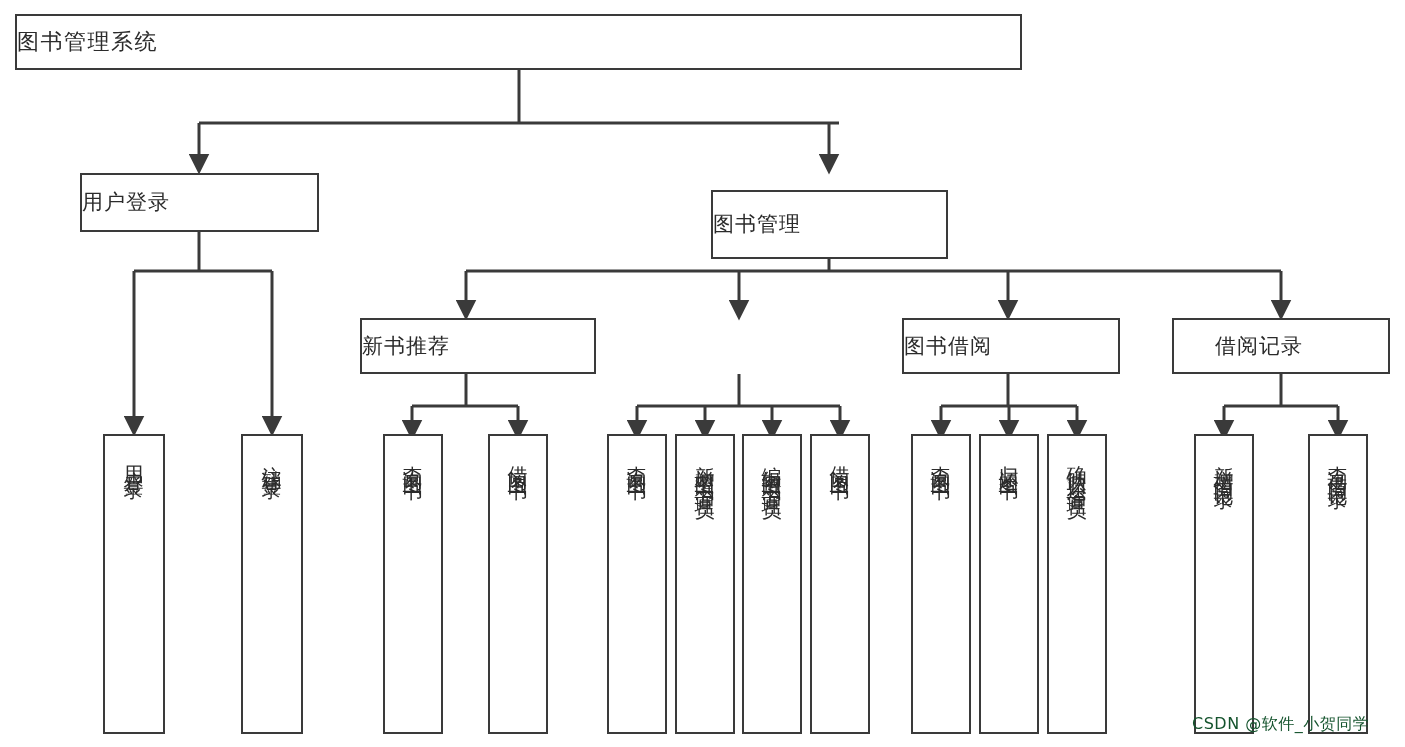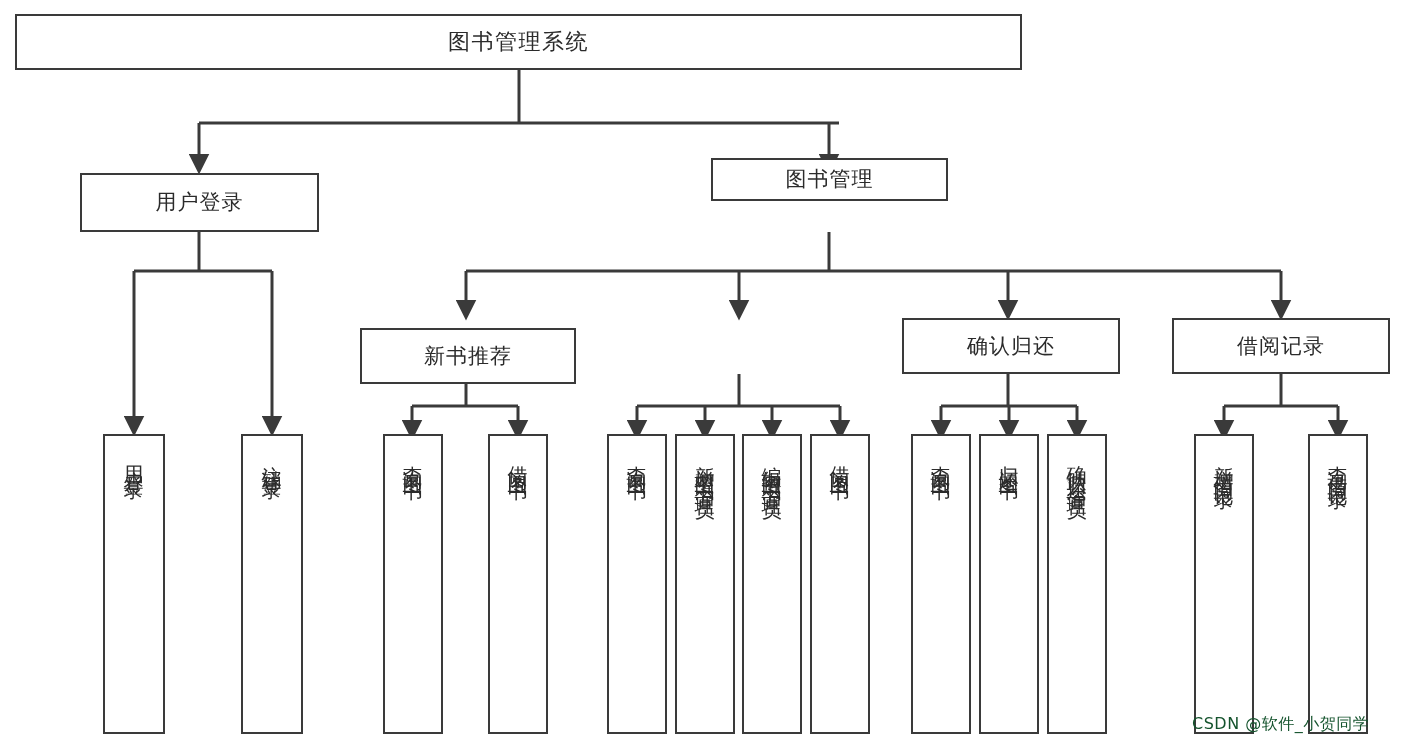"图书管理系统" .node { justify-content: center -> flex-start }
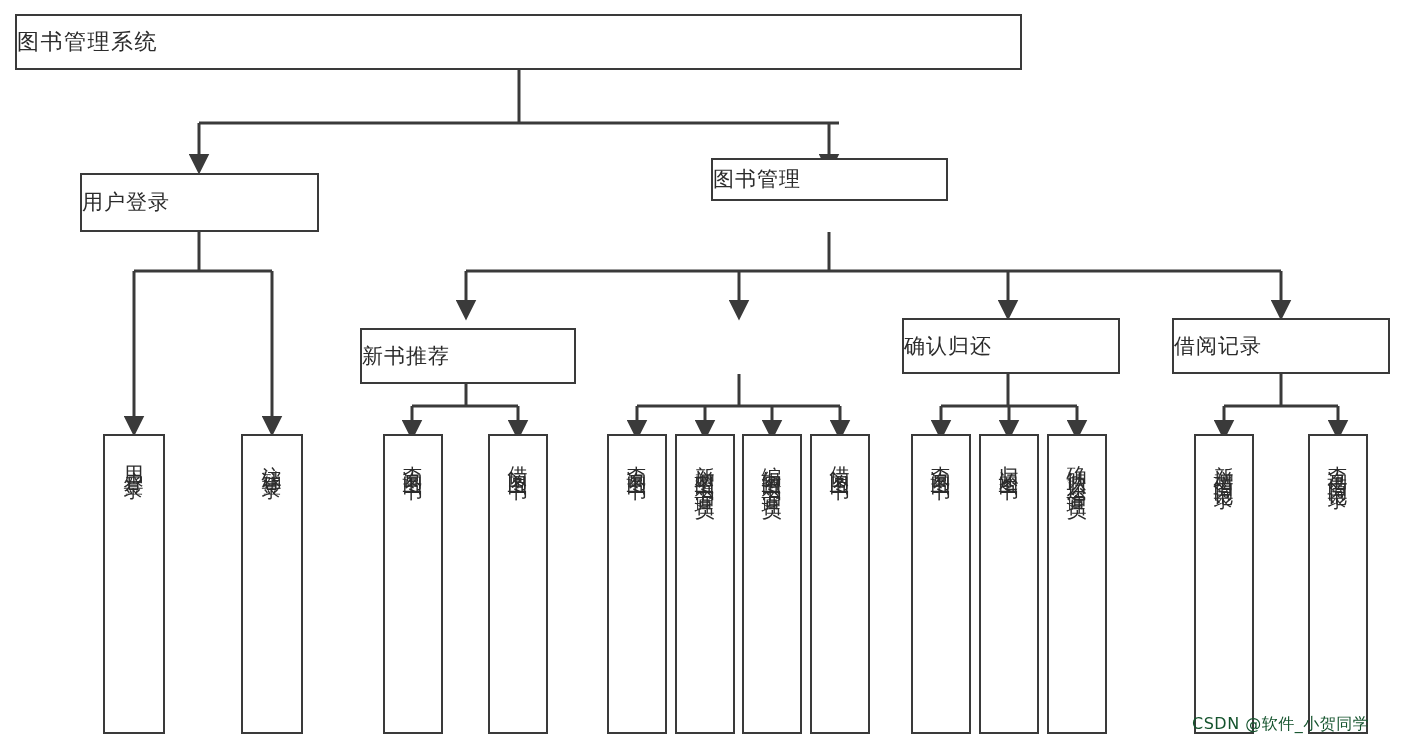"图书管理" div.node { height: 43px -> 69px; top: 158px -> 190px }
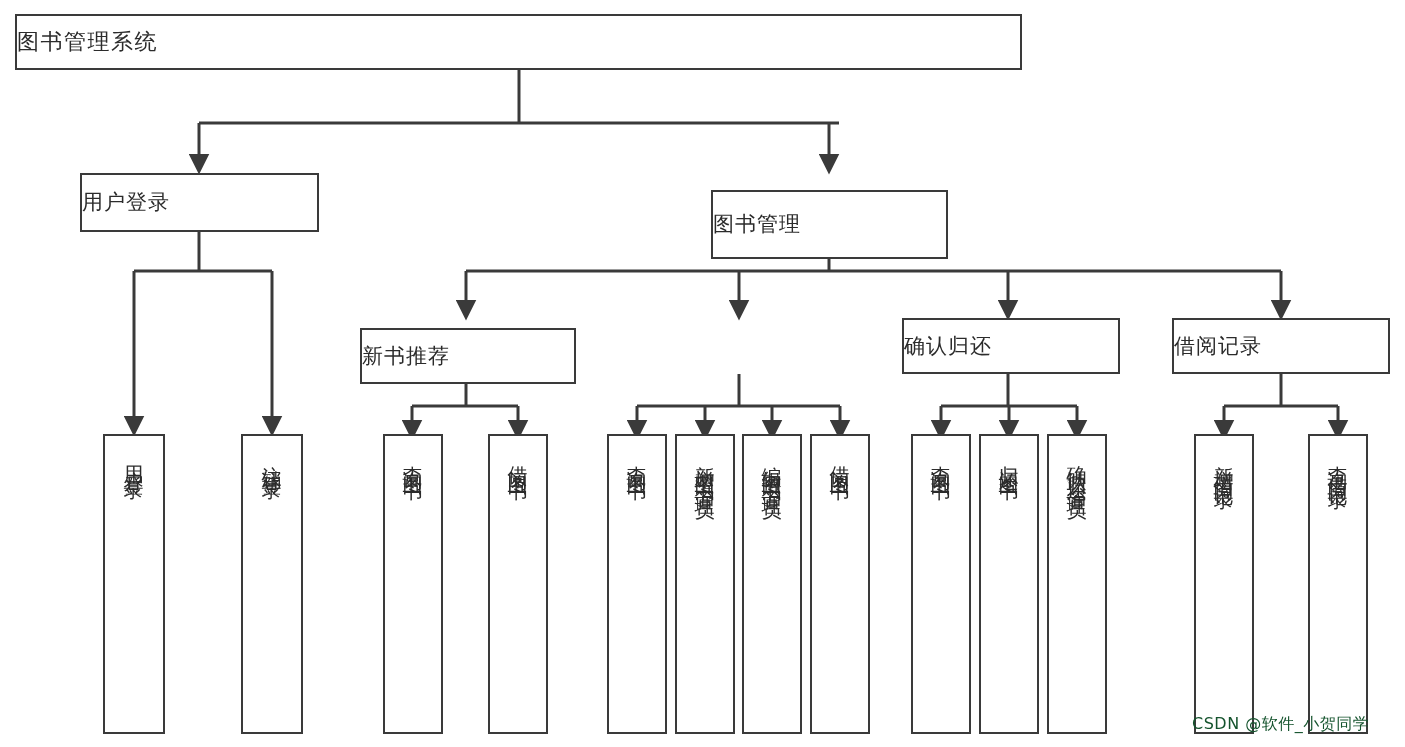"新书推荐" div.node { margin-top: 10px -> none; width: 216px -> 236px }
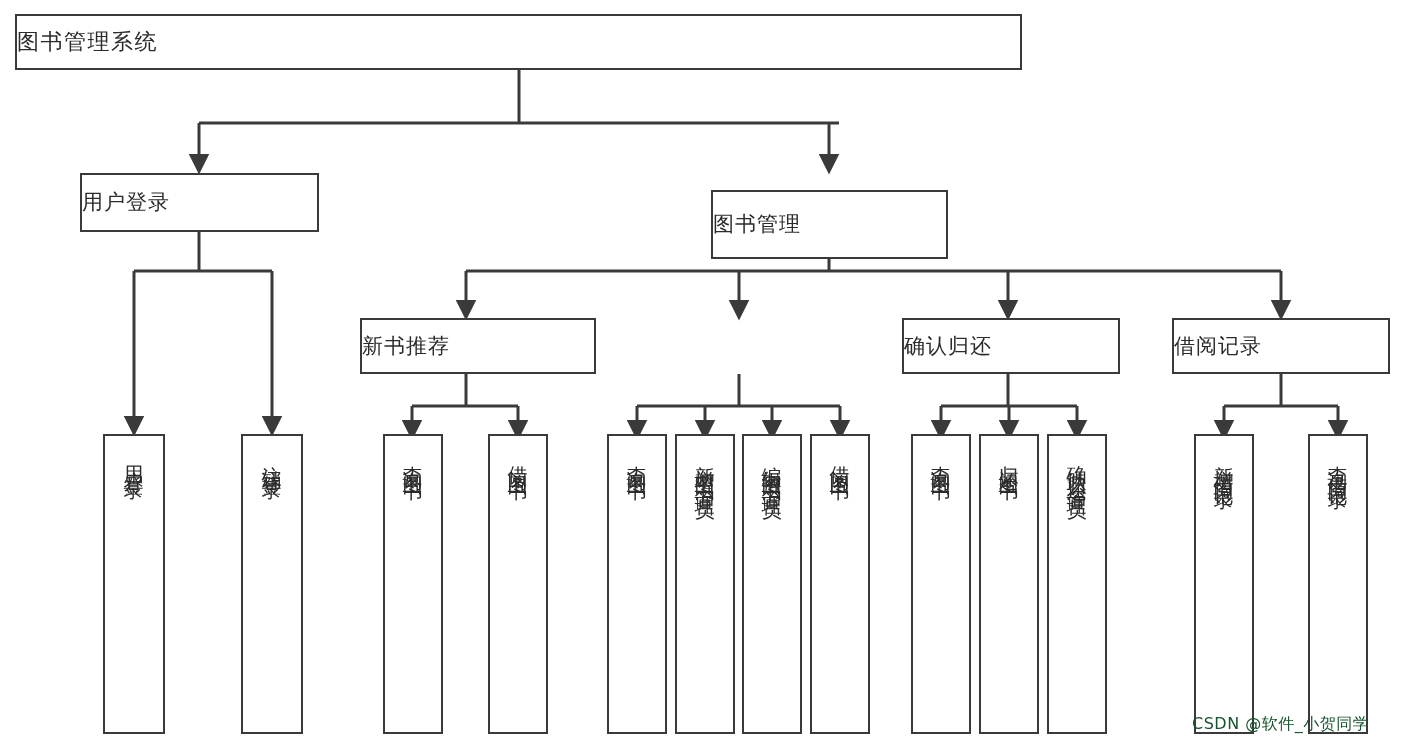"确认归还" span.label { text: 确认归还 -> 图书借阅 }
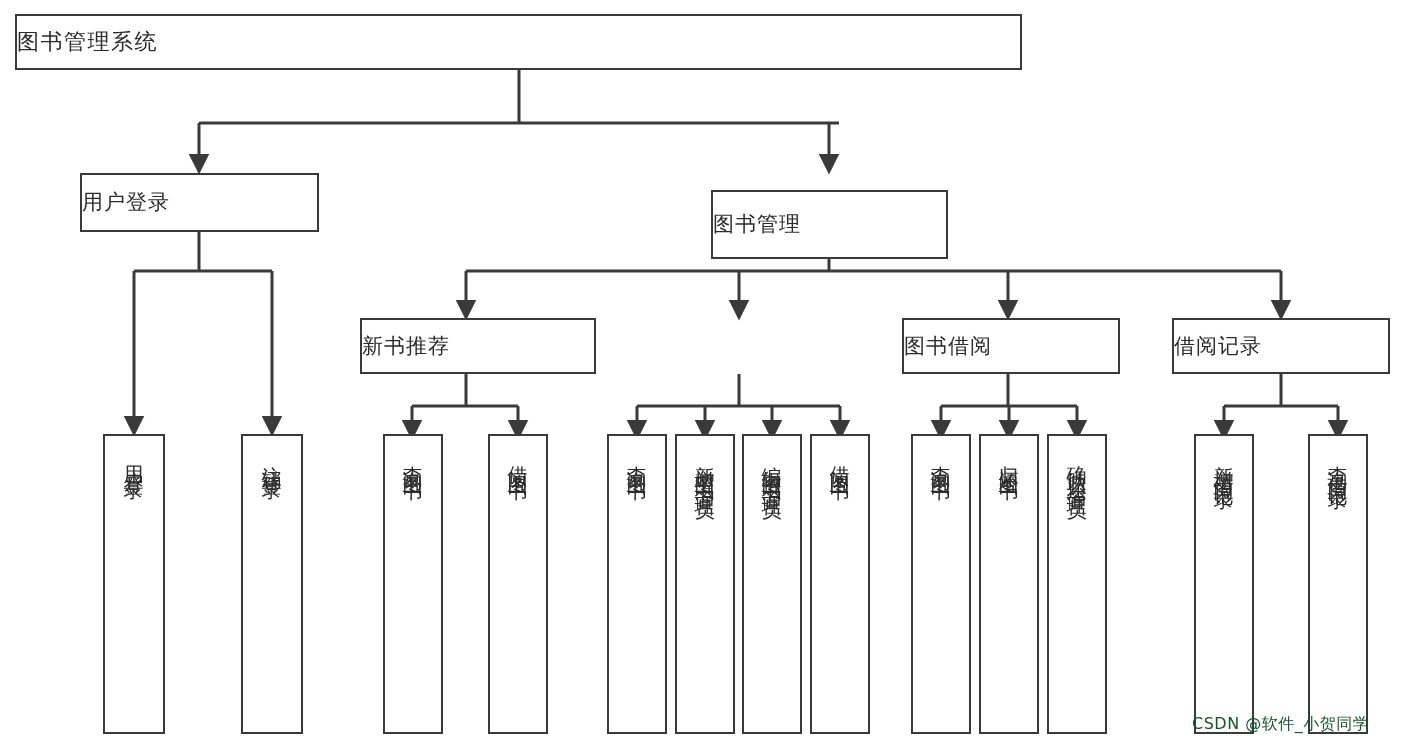"借阅记录" div.node { padding-left: none -> 41px }
